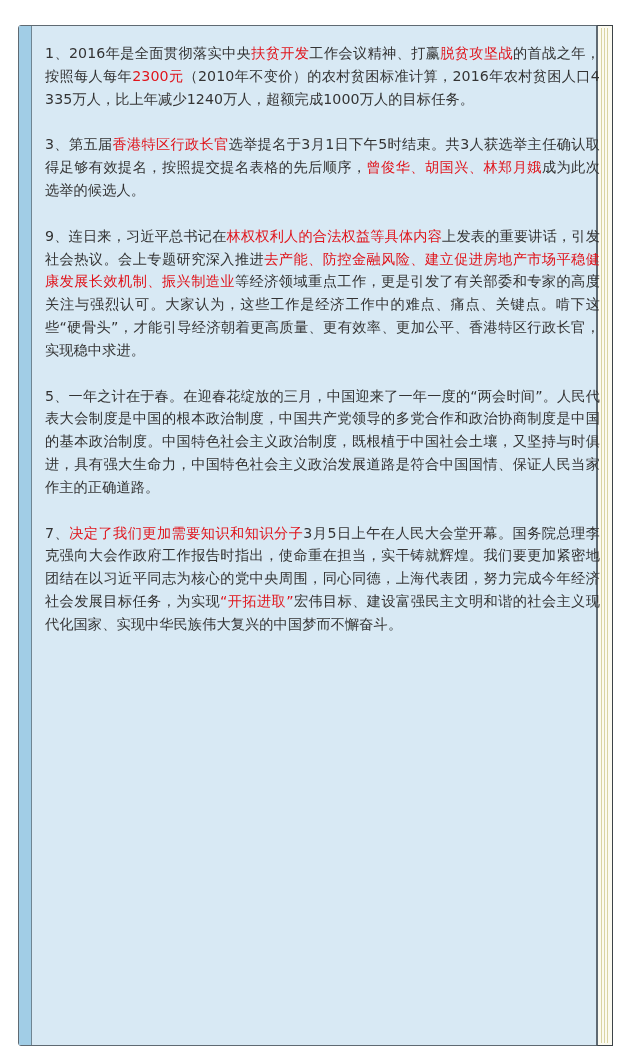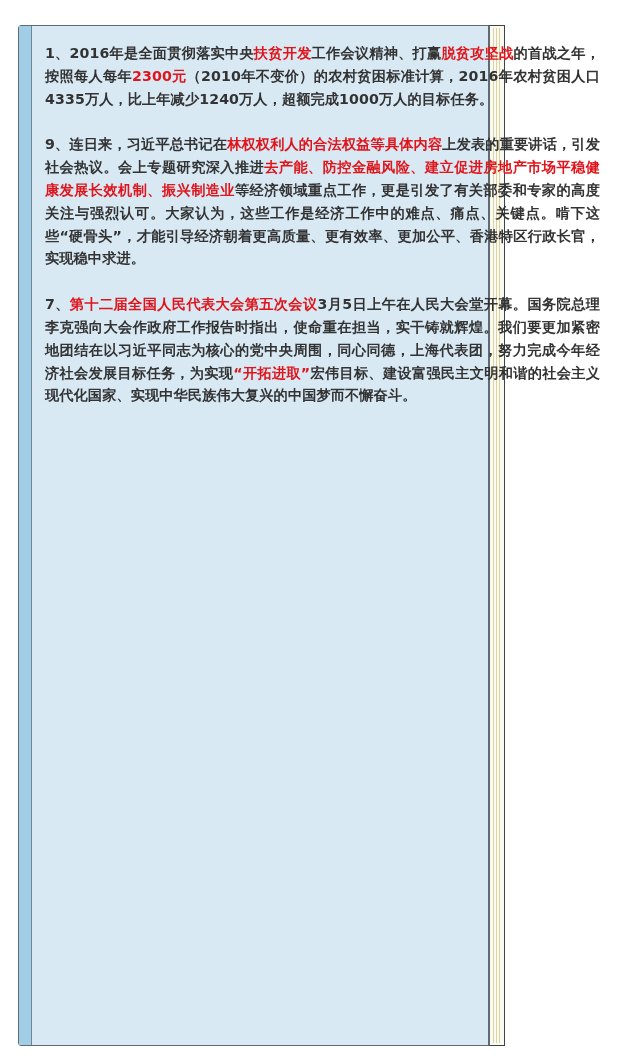"1、2016年是全面贯彻落实中央扶贫开发工作会议精神、打赢脱贫攻坚战的首战之年，" .frame { font-weight: bold -> none; width: 487px -> 595px }
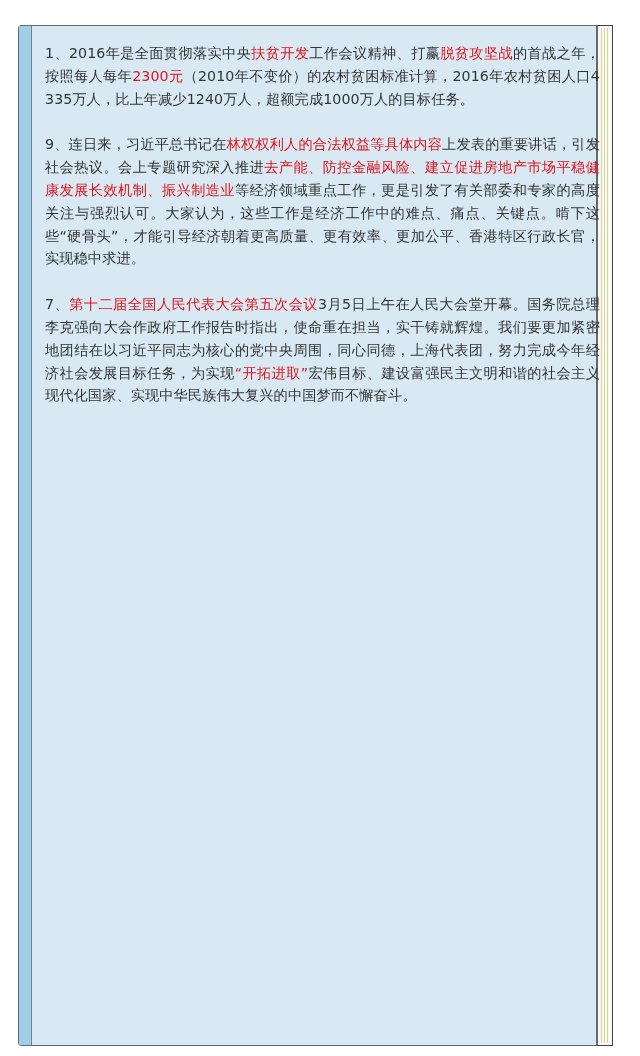"3、第五届香港特区行政长官选举提名于3月1日下午5时结束。共3人获选举主任确认取" p.para { html: none -> <p><span>3、第五届</span><span>香港特区行政长官</span><span>选举提名于3月1日下午5时结束。共3人获选举主任确认取得足够有效提名，按照提交提名表格的先后顺序，</span><span>曾俊华、胡国兴、林郑月娥</span><span>成为此次选举的候选人。</span></p> }
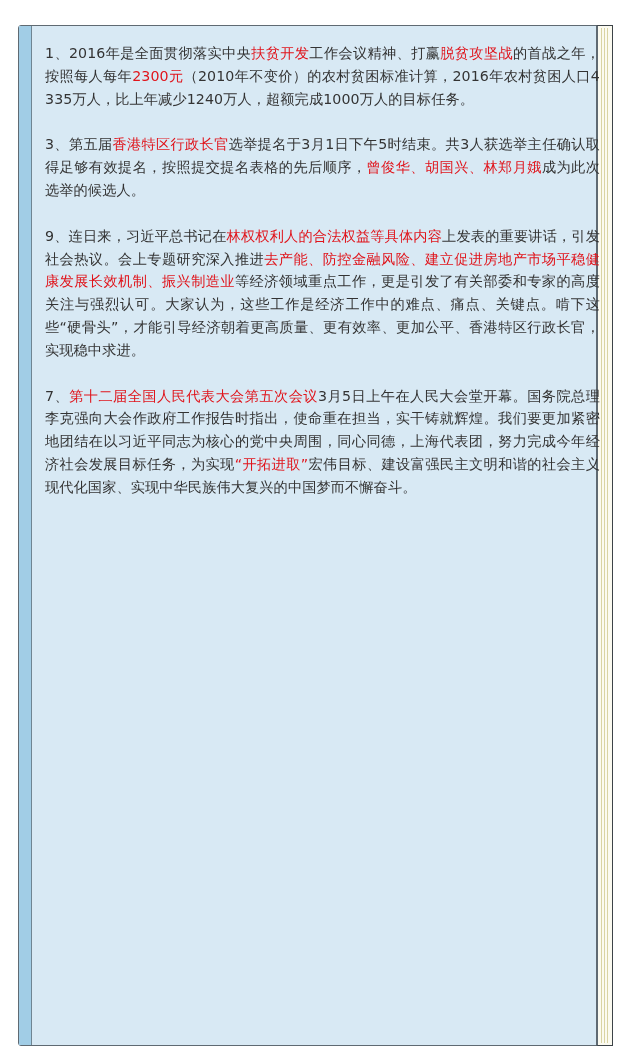"5、一年之计在于春。在迎春花绽放的三月，中国迎来了一年一度的“两会时间”。人民代" p.para { html: none -> <p><span>5、一年之计在于春。在迎春花绽放的三月，中国迎来了一年一度的“两会时间”。人民代表大会制度是中国的根本政治制度，中国共产党领导的多党合作和政治协商制度是中国的基本政治制度。中国特色社会主义政治制度，既根植于中国社会土壤，又坚持与时俱进，具有强大生命力，中国特色社会主义政治发展道路是符合中国国情、保证人民当家作主的正确道路。</span></p> }
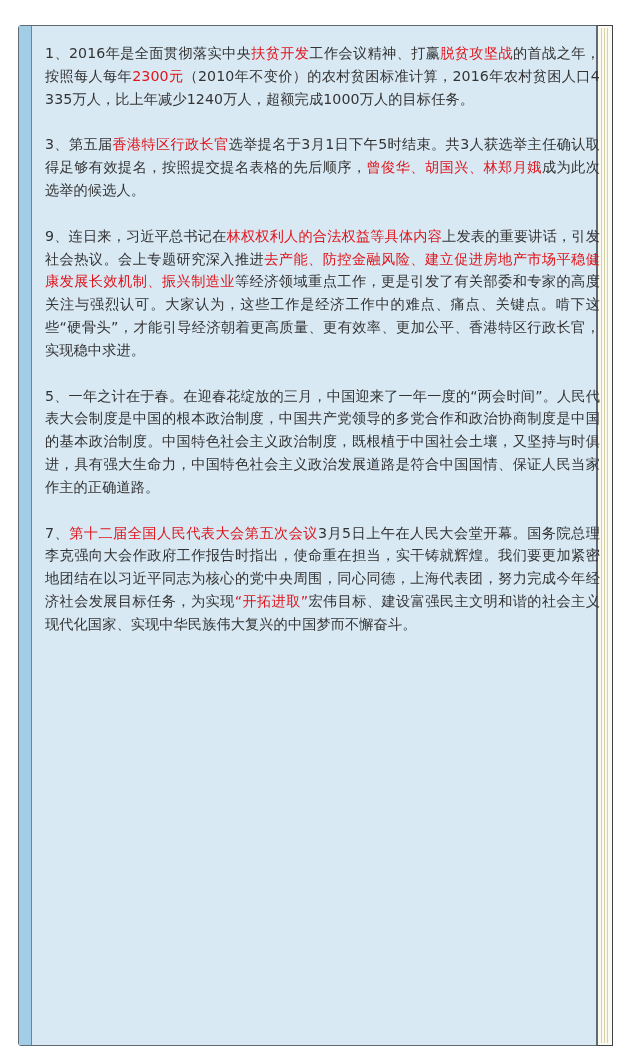"第十二届全国人民代表大会第五次会议" span.red { text: 第十二届全国人民代表大会第五次会议 -> 决定了我们更加需要知识和知识分子 }
